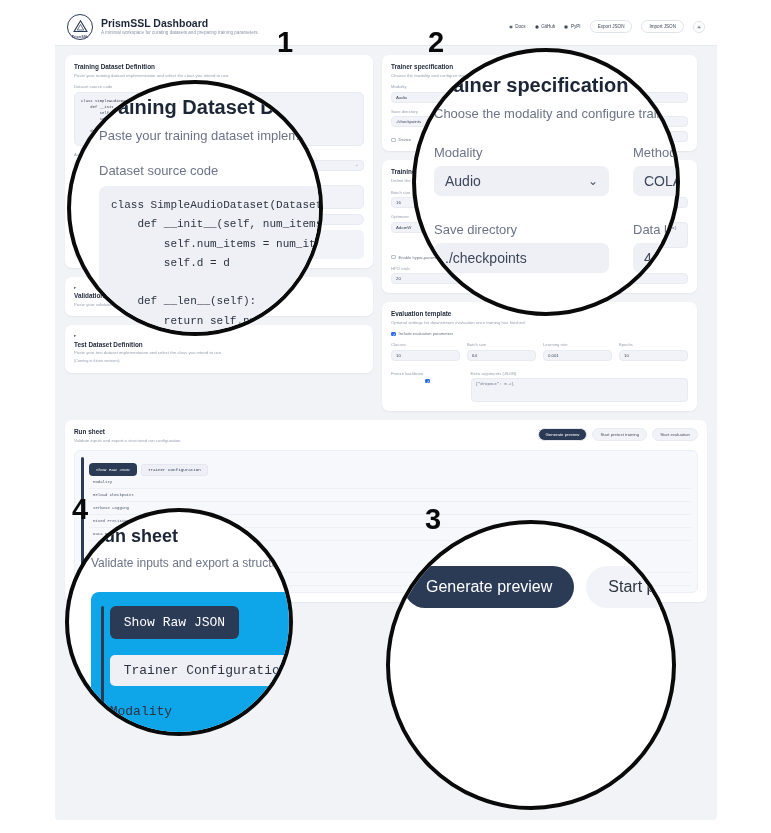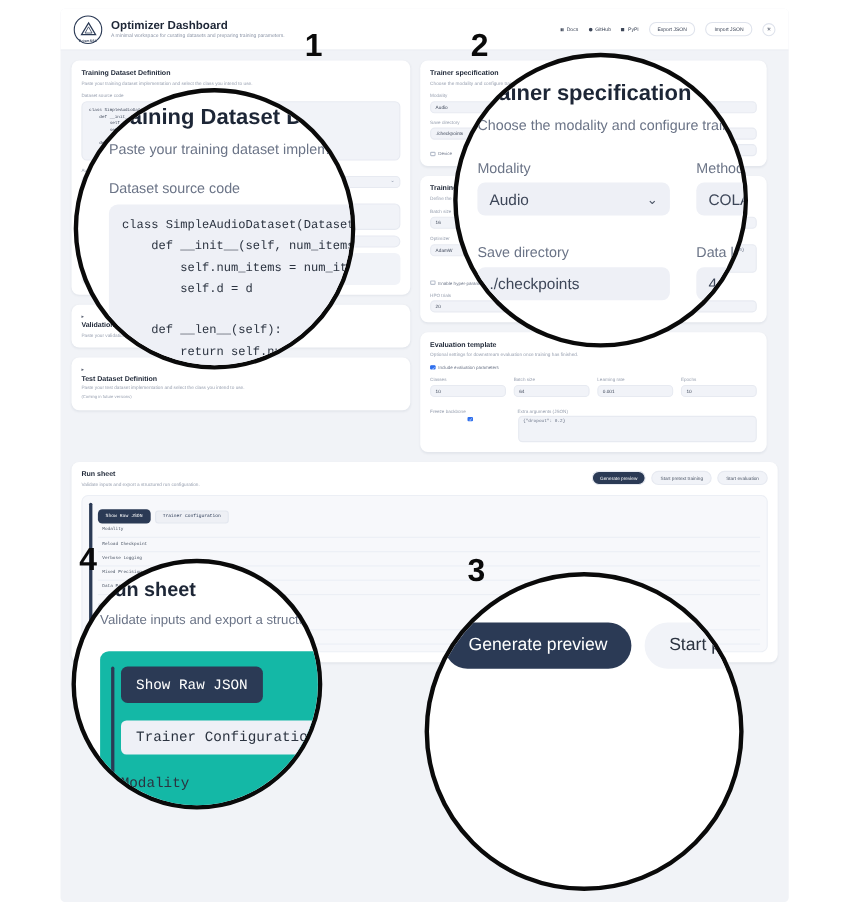"Optimizer Dashboard" div.brand-title { text: Optimizer -> PrismSSL }
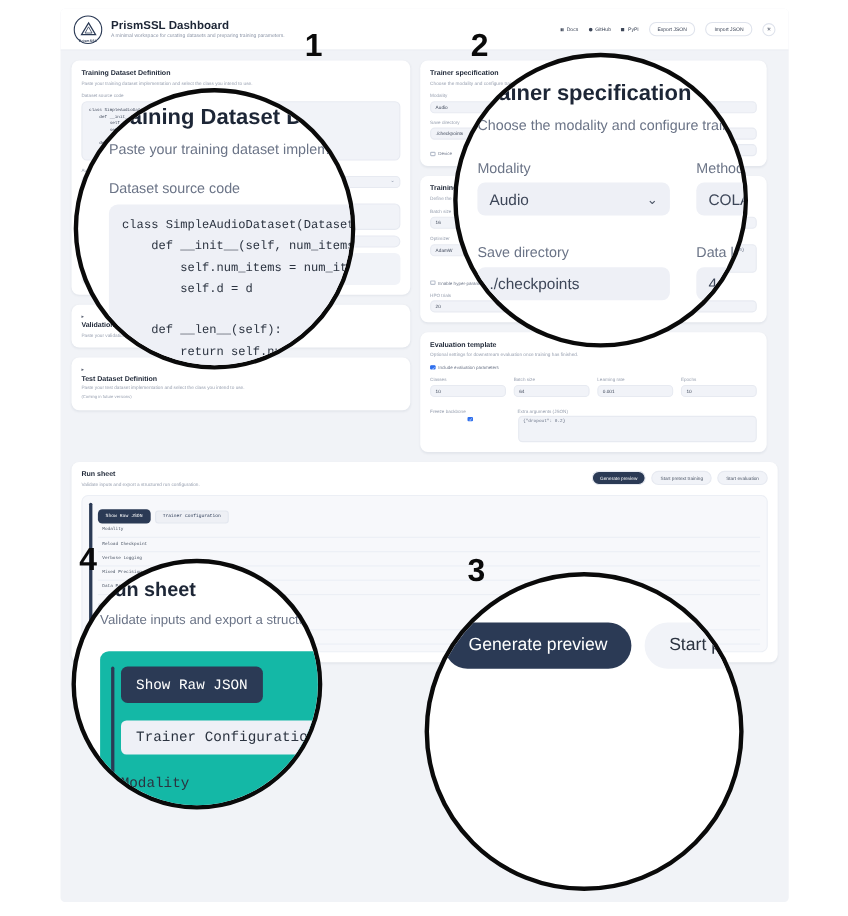"Show Raw JSON Trainer Configuration" div { background: #14b8a6 -> #0ea5e9 }
